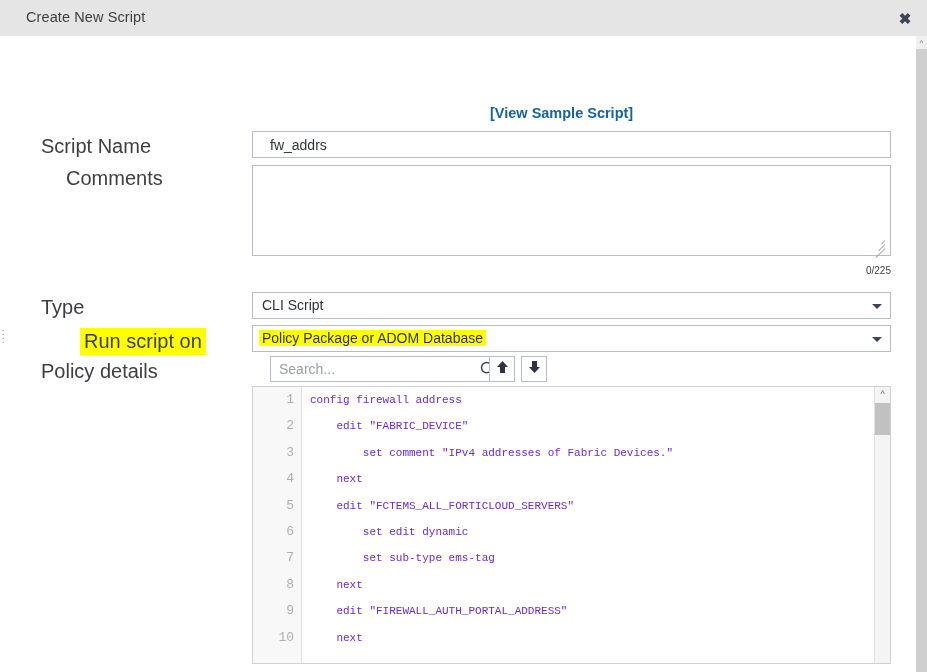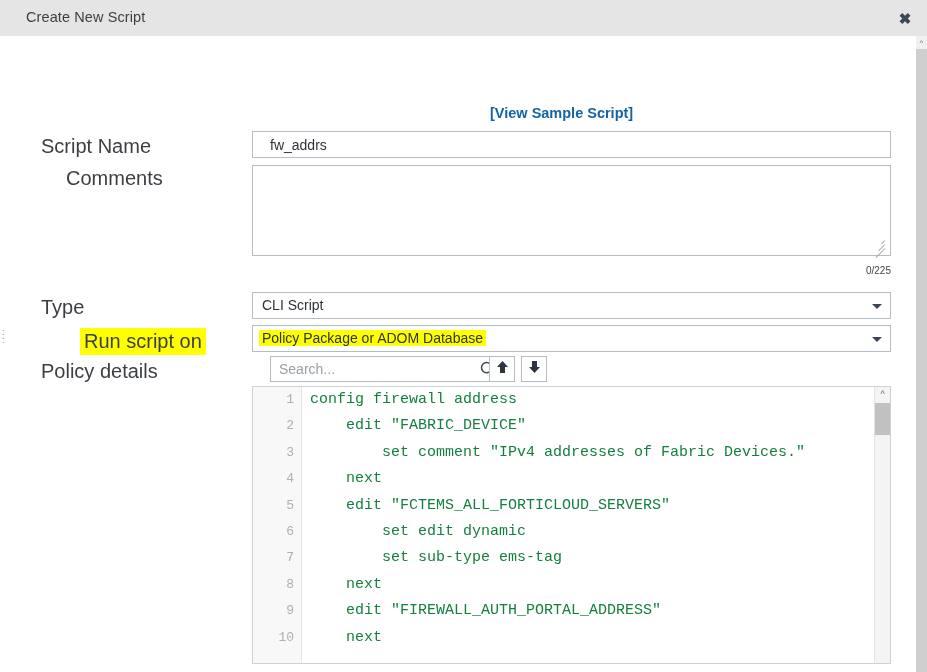"config firewall address" .editor-code div { color: #15803d -> #6d28d9; font-size: 15px -> 11px }
